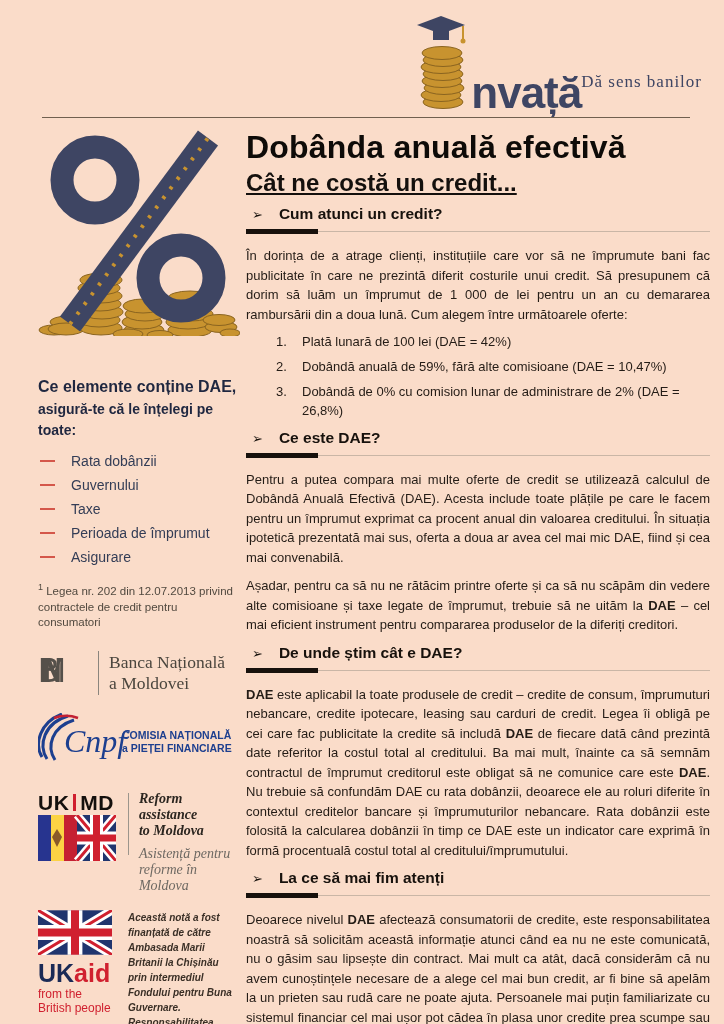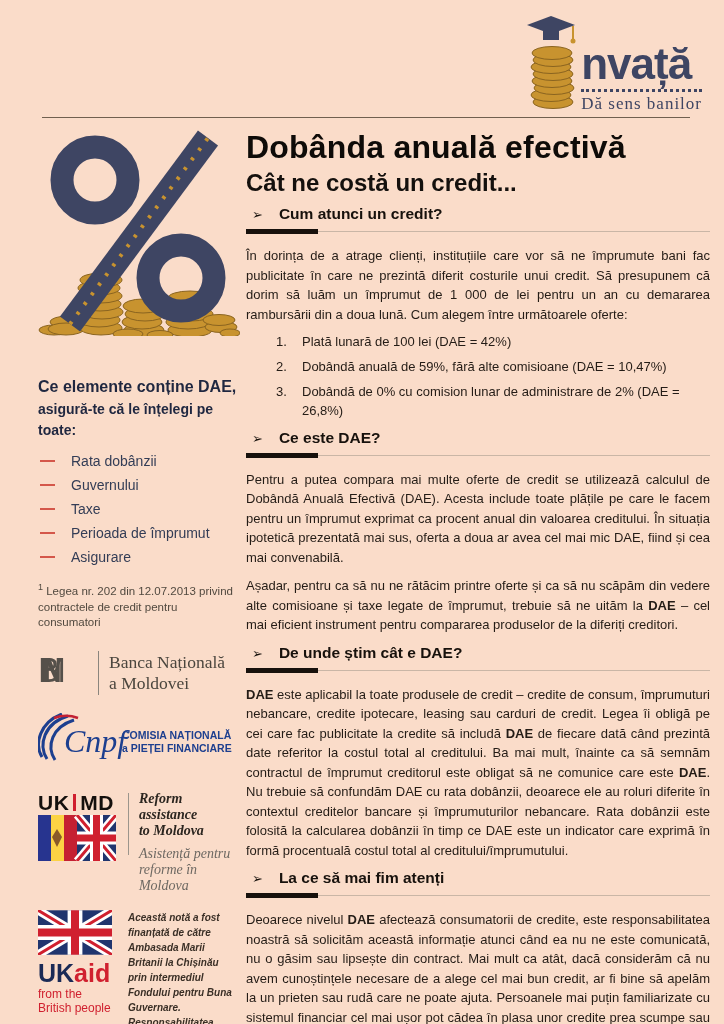"nvață" .brand-text { flex-direction: column -> row }
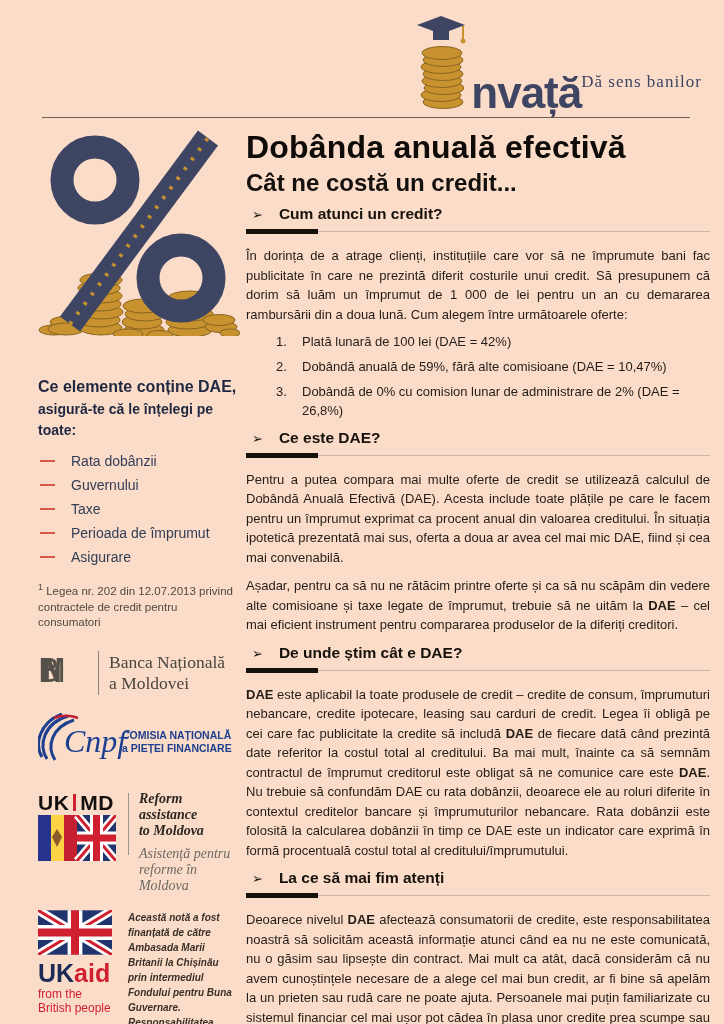"Cât ne costă un credit..." .main-subtitle { text-decoration: none -> underline }
